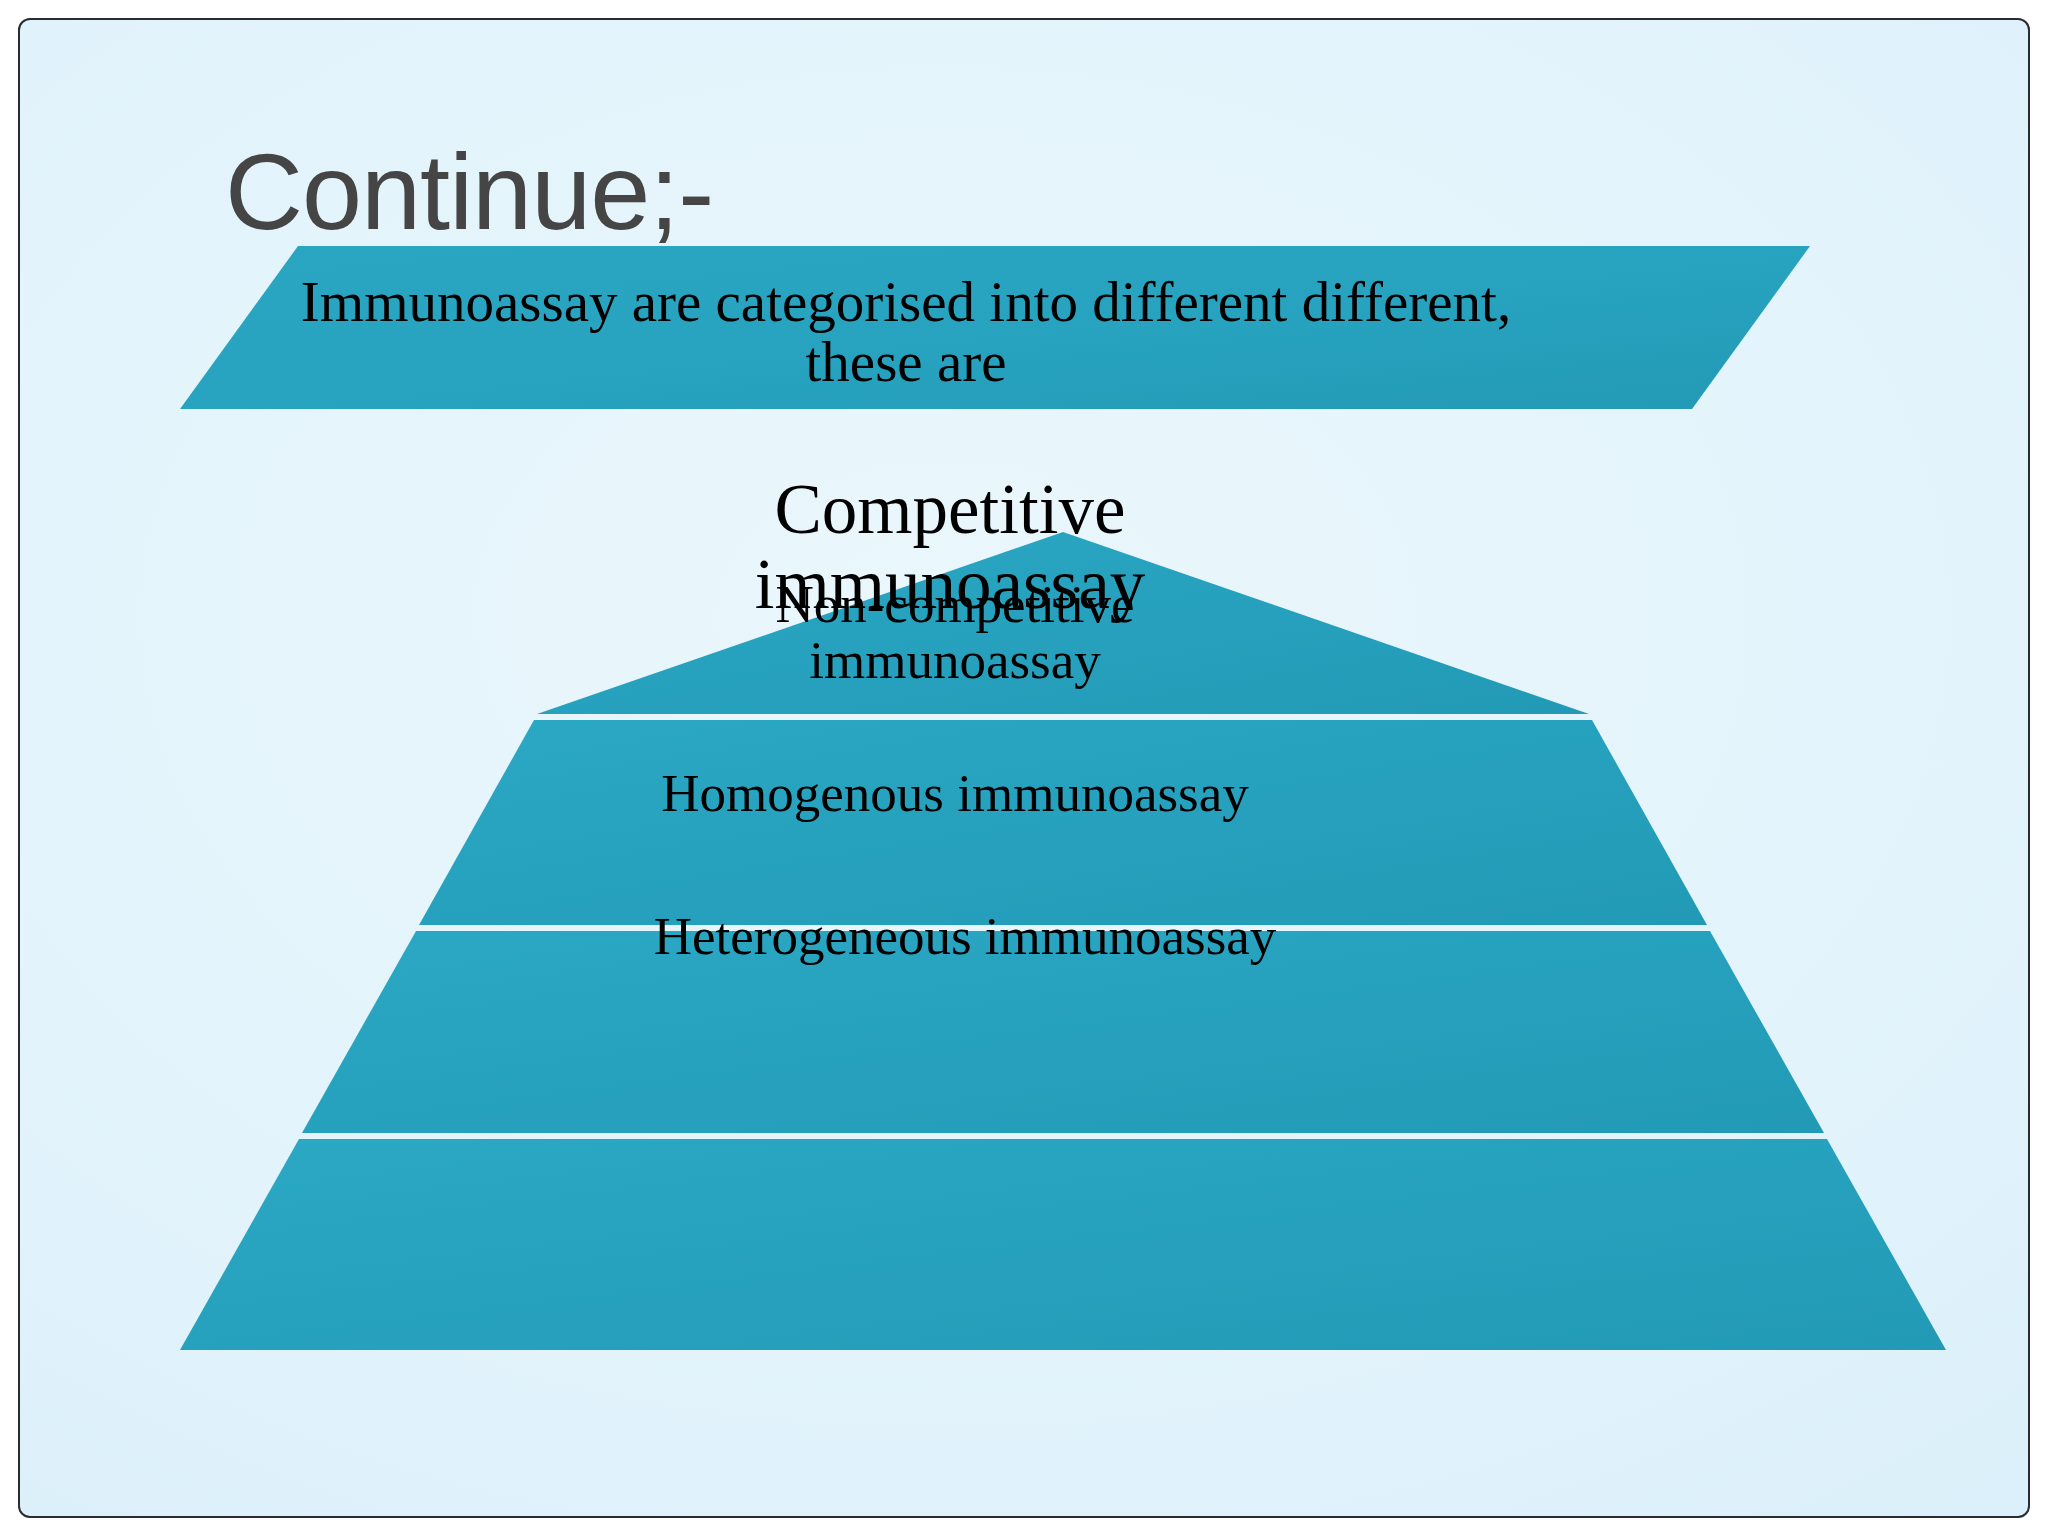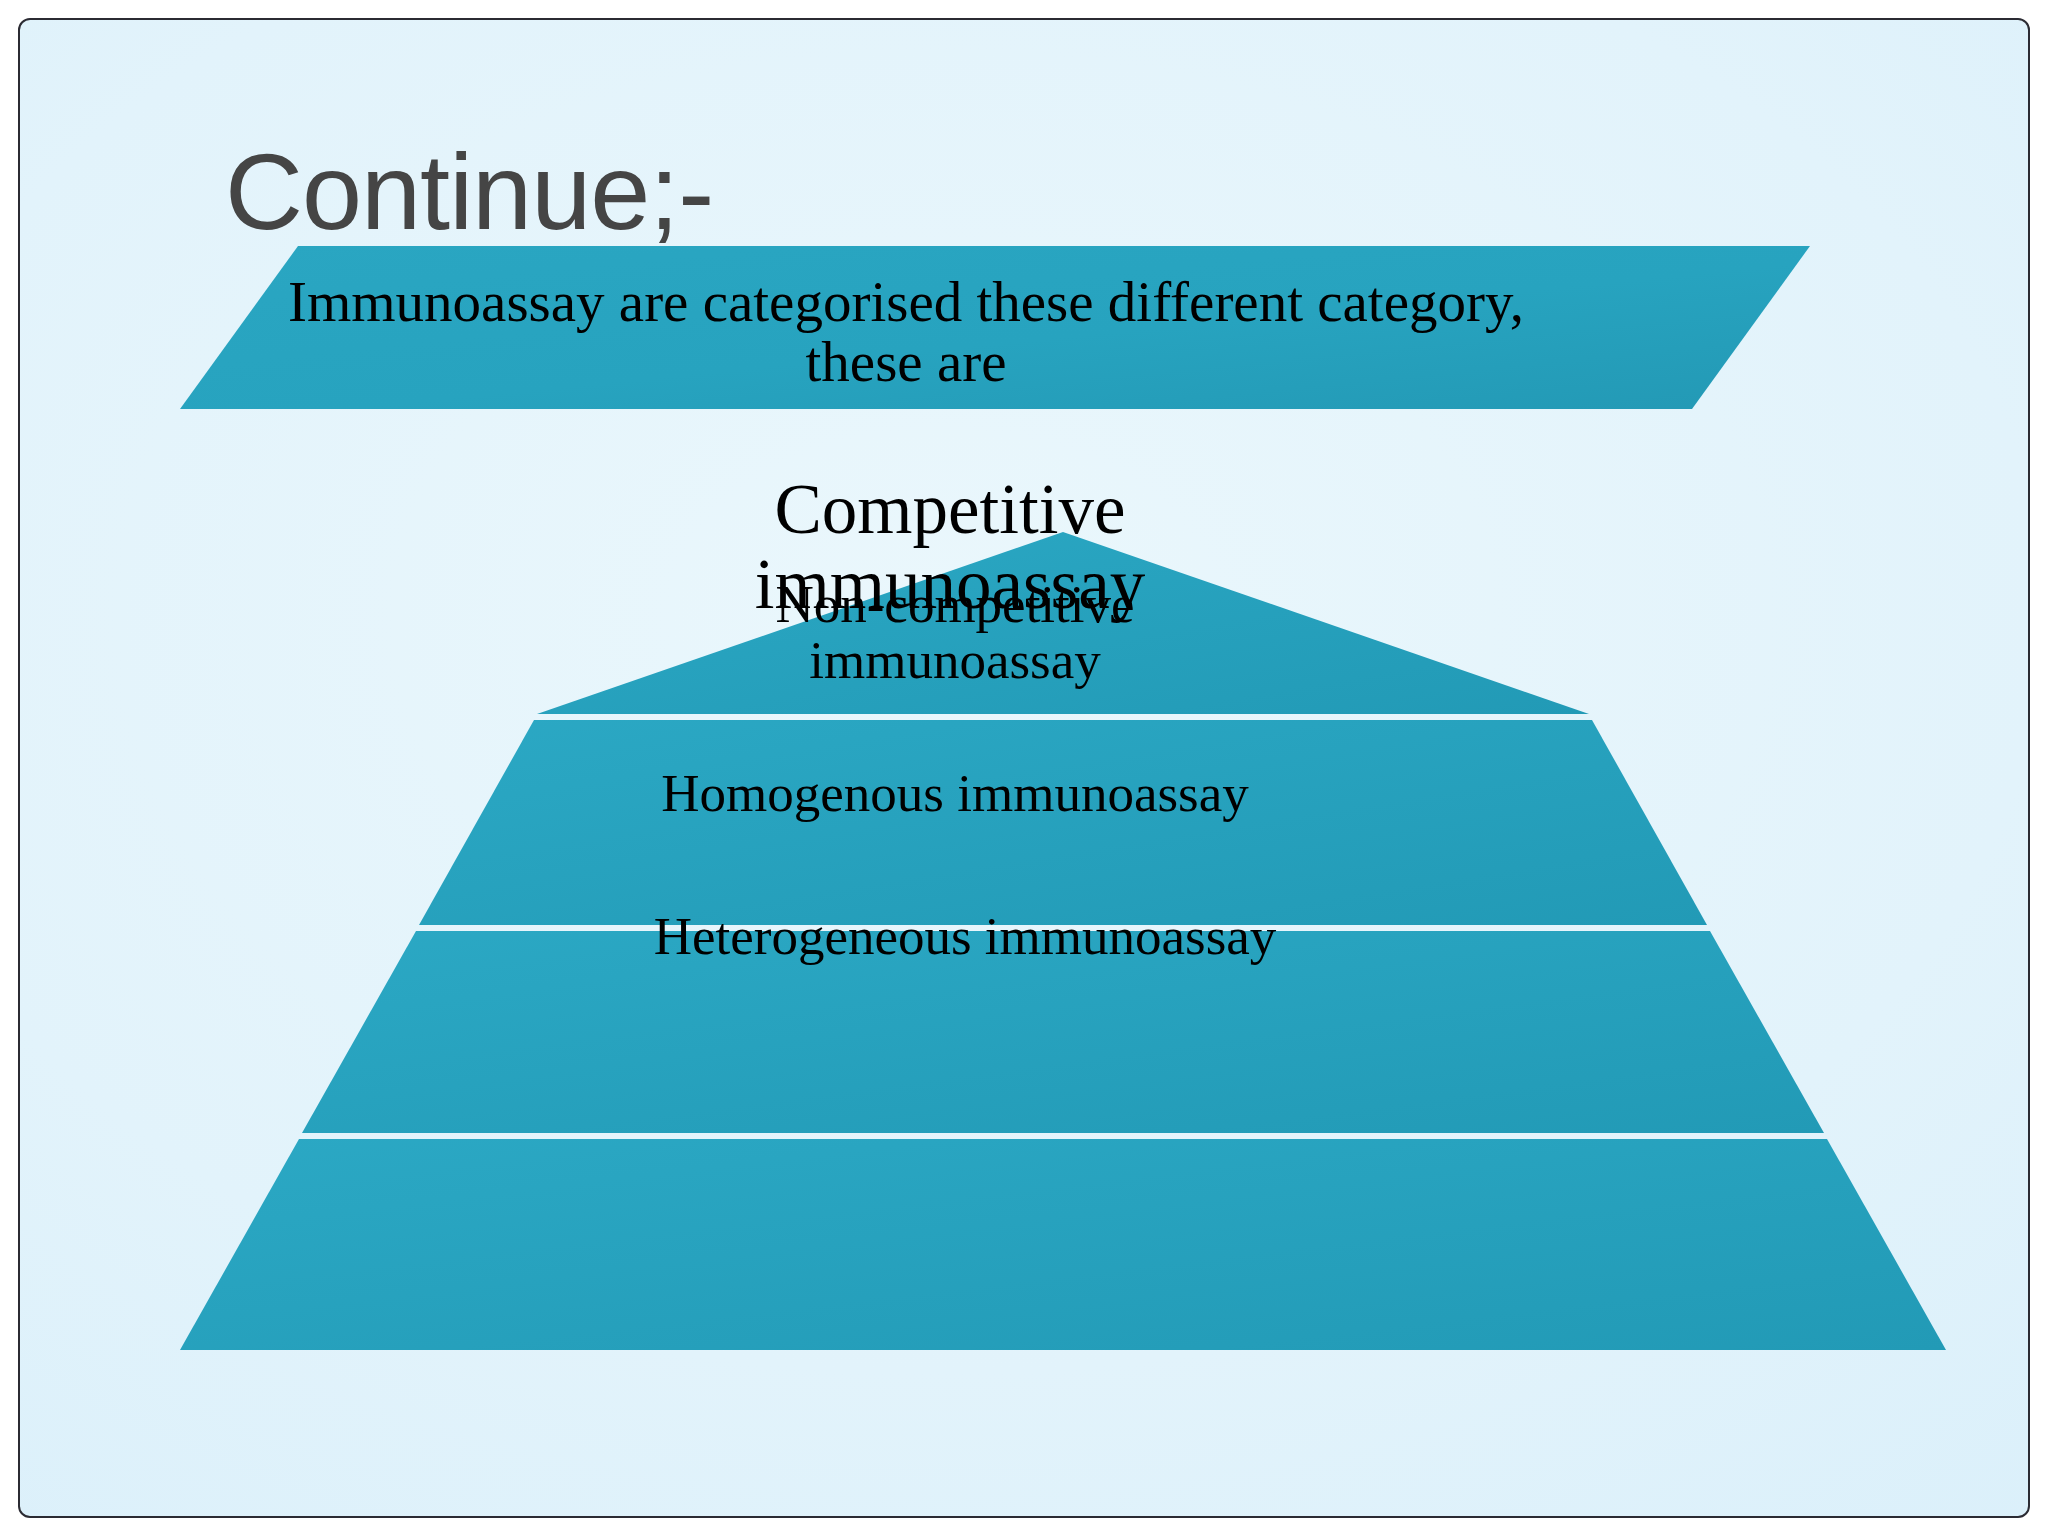"Immunoassay are categorised these" div.shape-text { text: these different category -> into different different }
